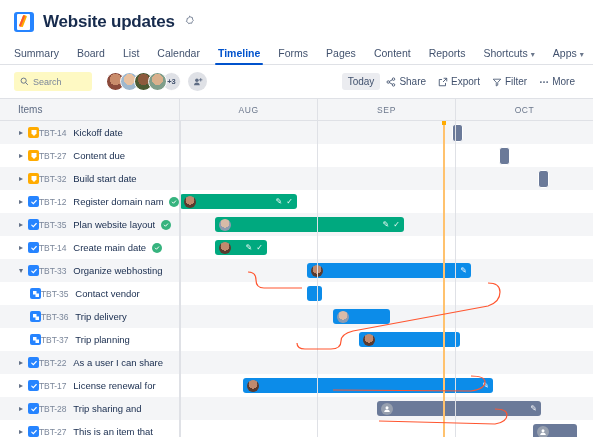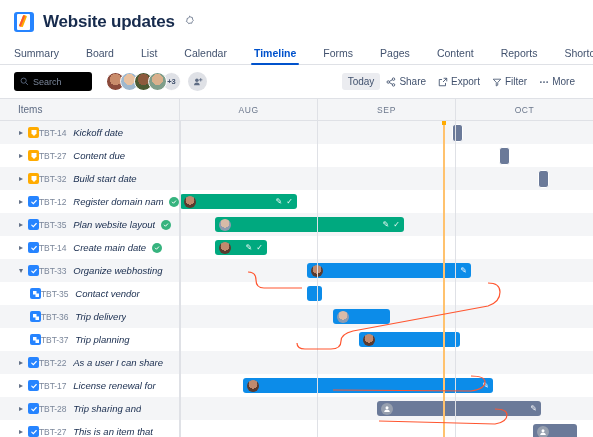"Summary" .tabs { gap: 9px -> 0 }
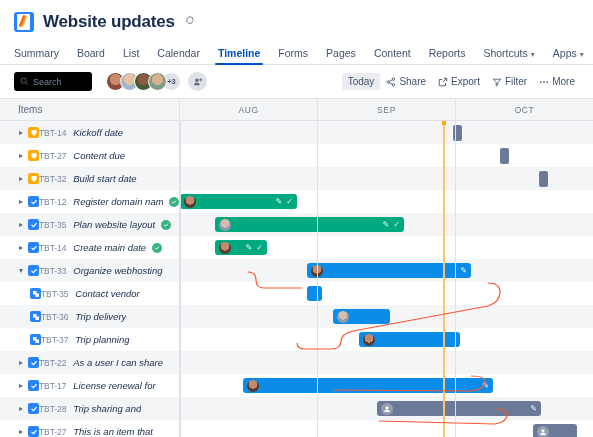"Search" .search-box { background: #000000 -> #fef9c3 }
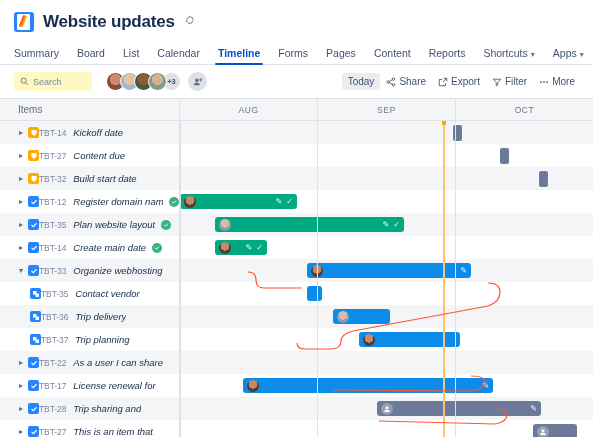"Kickoff date" .summ { font-style: italic -> none }
